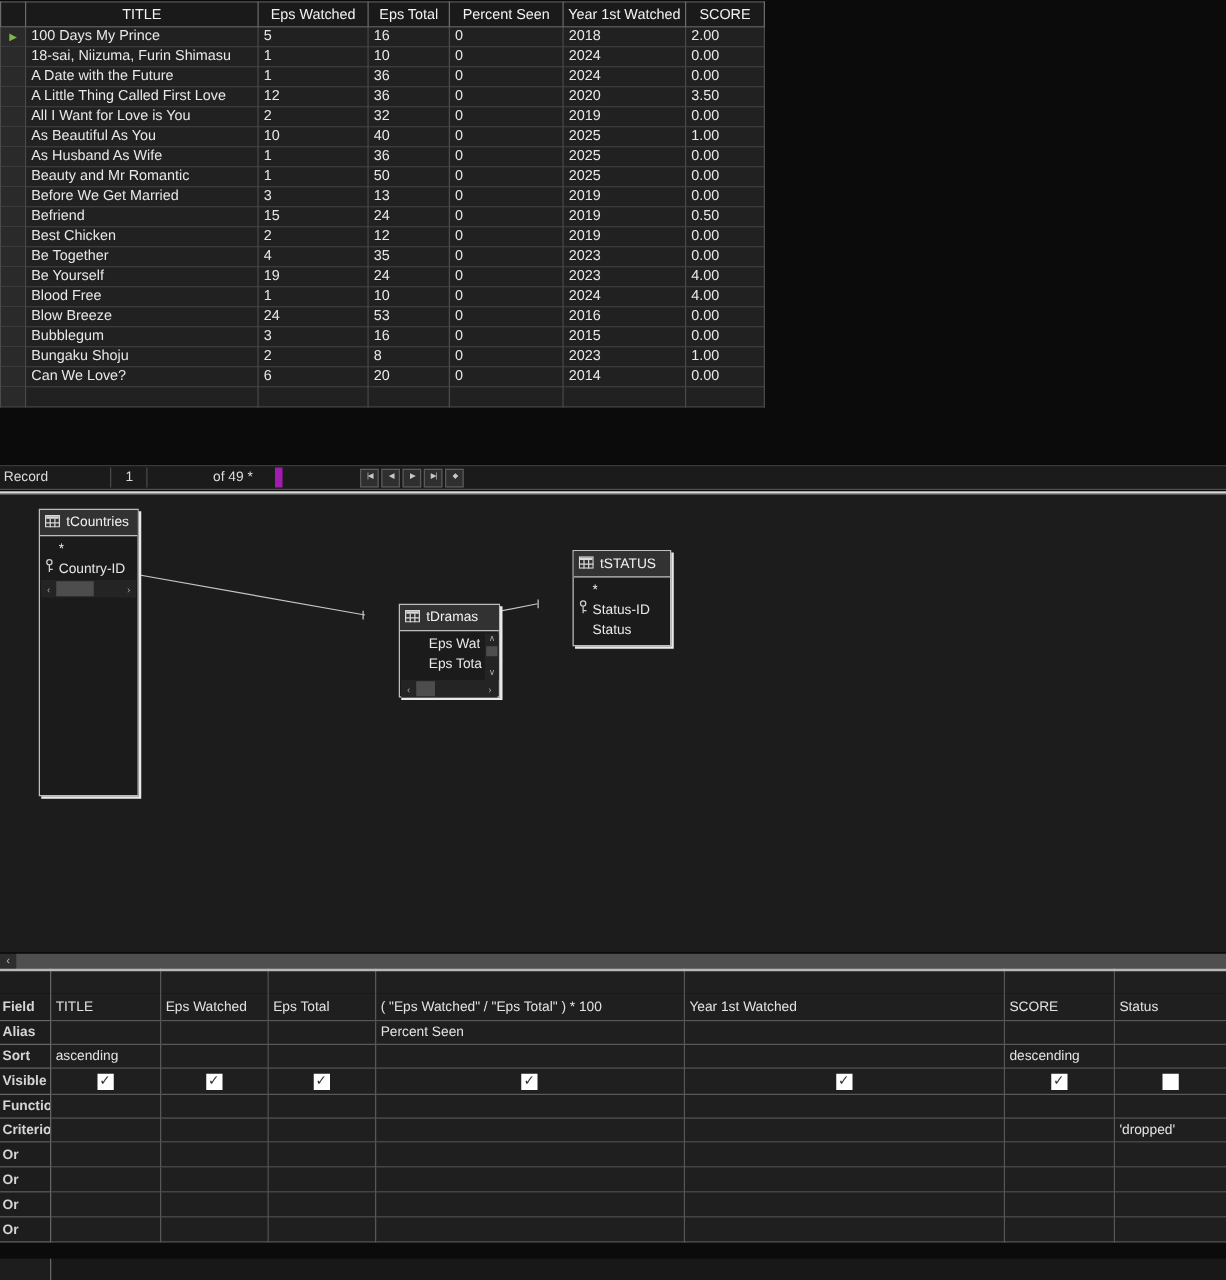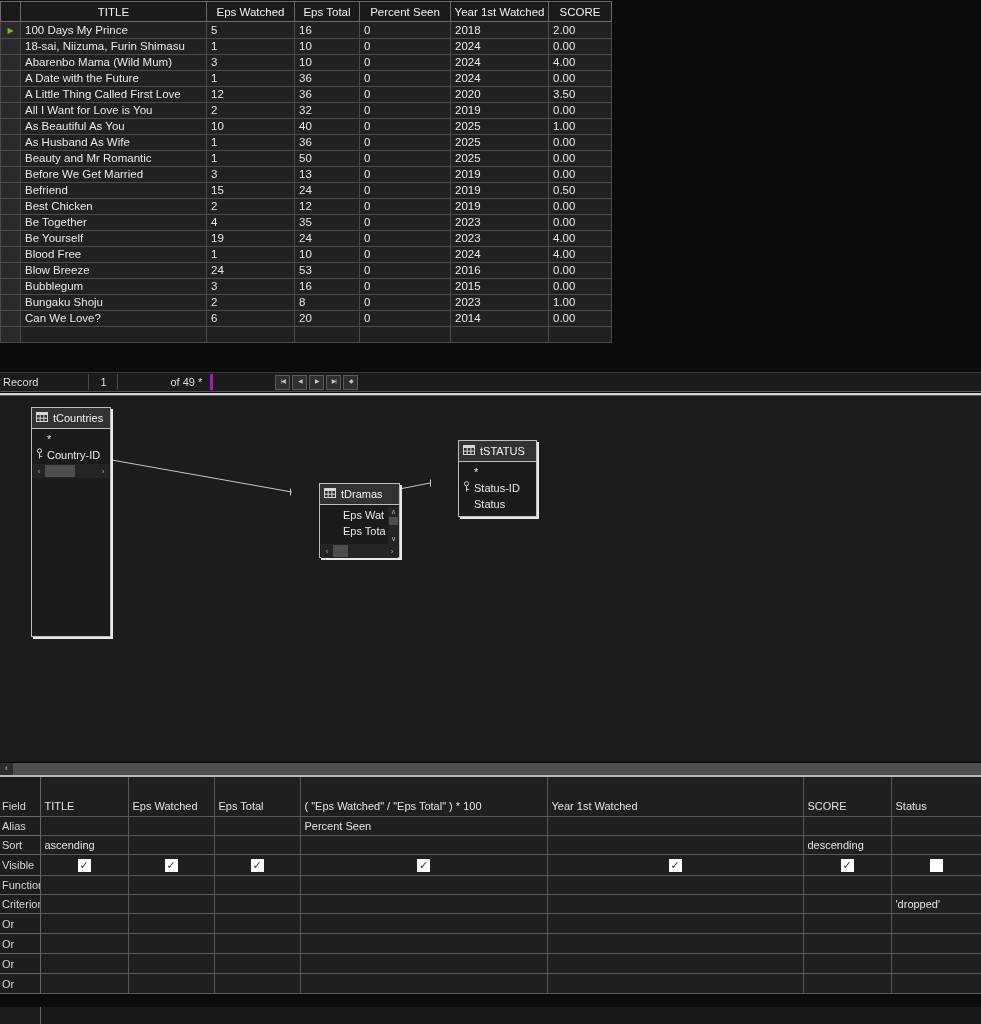"Abarenbo Mama (Wild Mum)" tr { html: <tr> <td></td> <td>Abarenbo Mama (Wild Mum)</td> <td>3</td> <td>10</td> <td>0</td> <td>2024</td> <td>4.00</td> </tr> -> none }
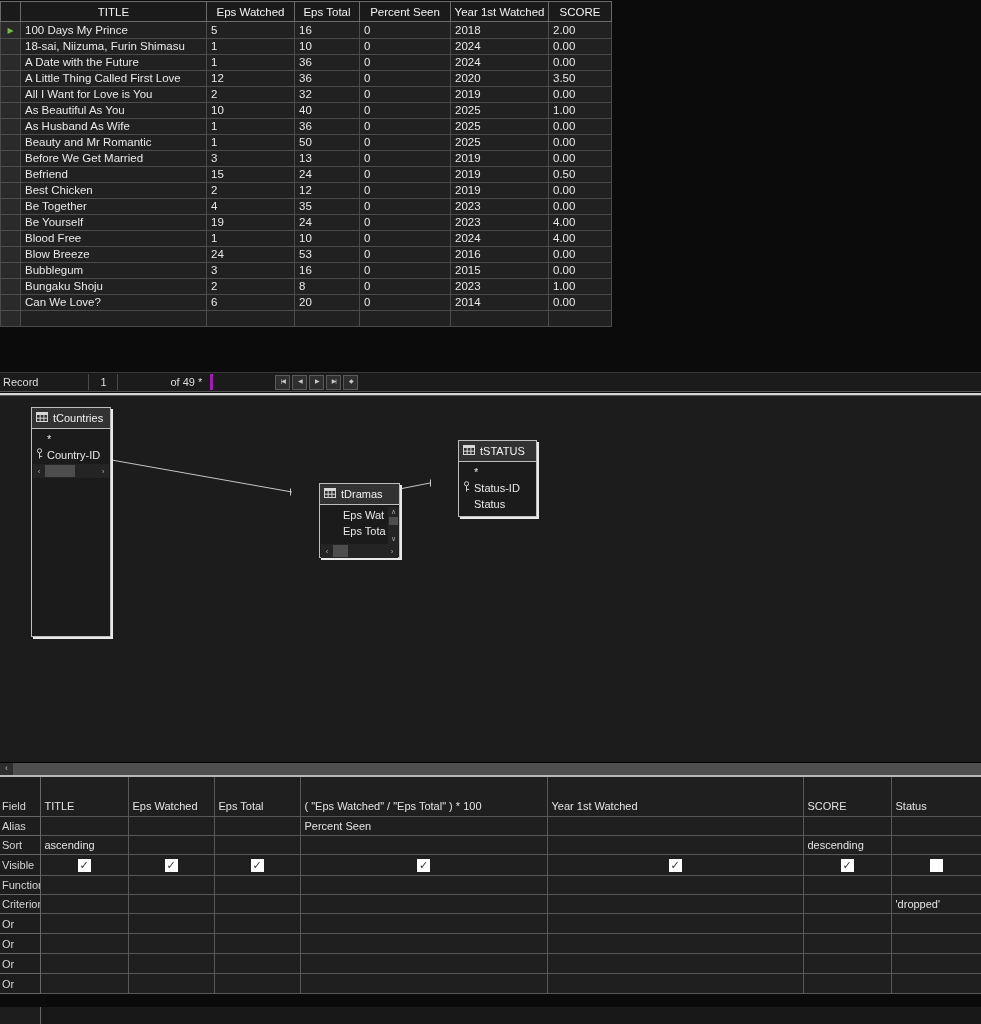"of 49 *" .rec-count { border-right: 3px solid #a21caf -> 6px solid #a21caf; padding: 0 8px 0 8px -> 0 18px 0 8px }
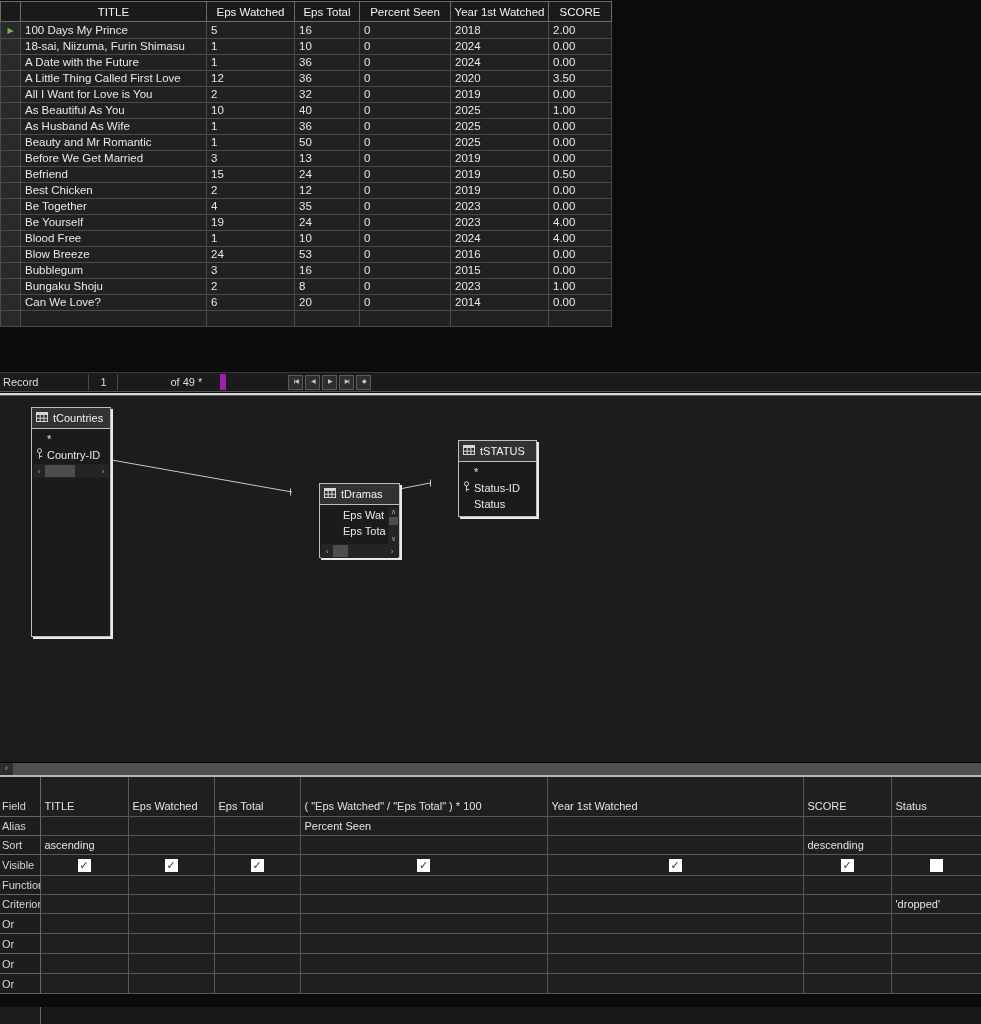"Field" #qgrid th { font-weight: normal -> bold }
